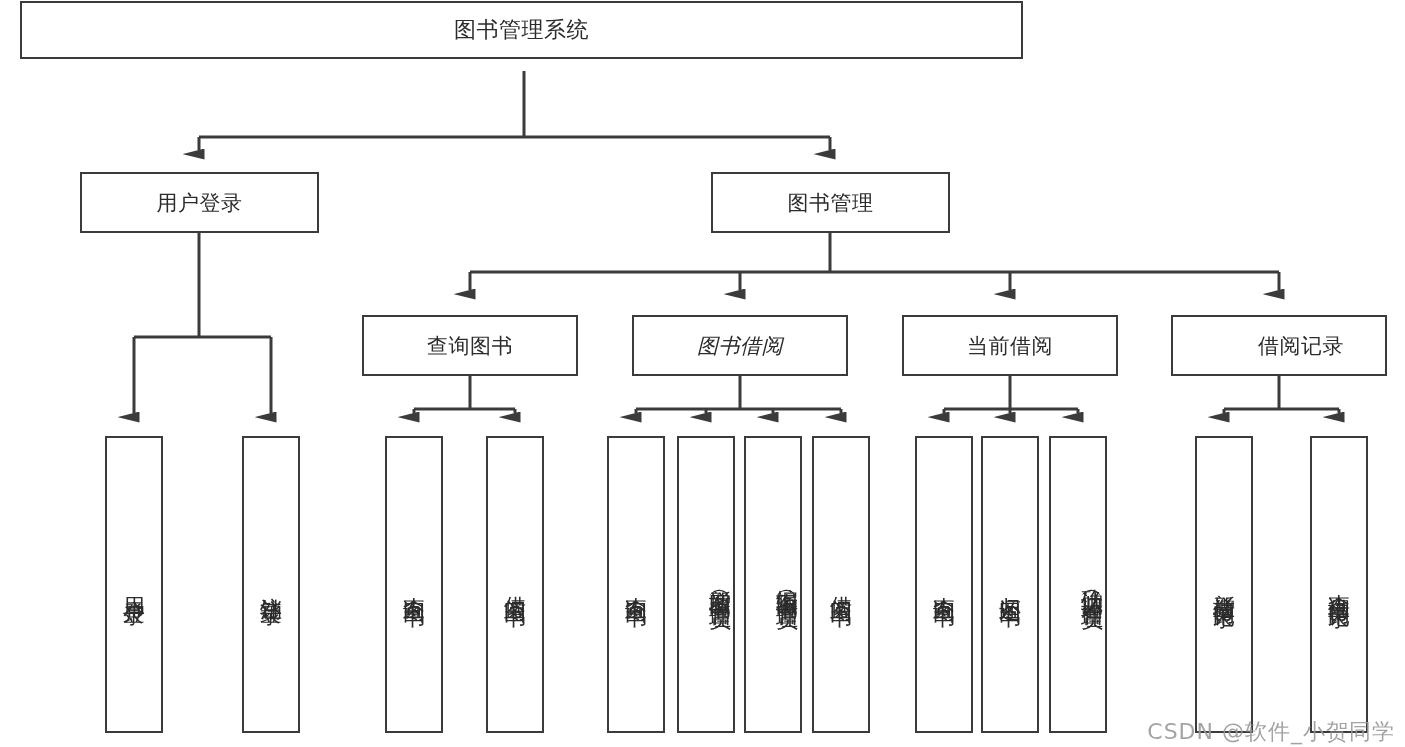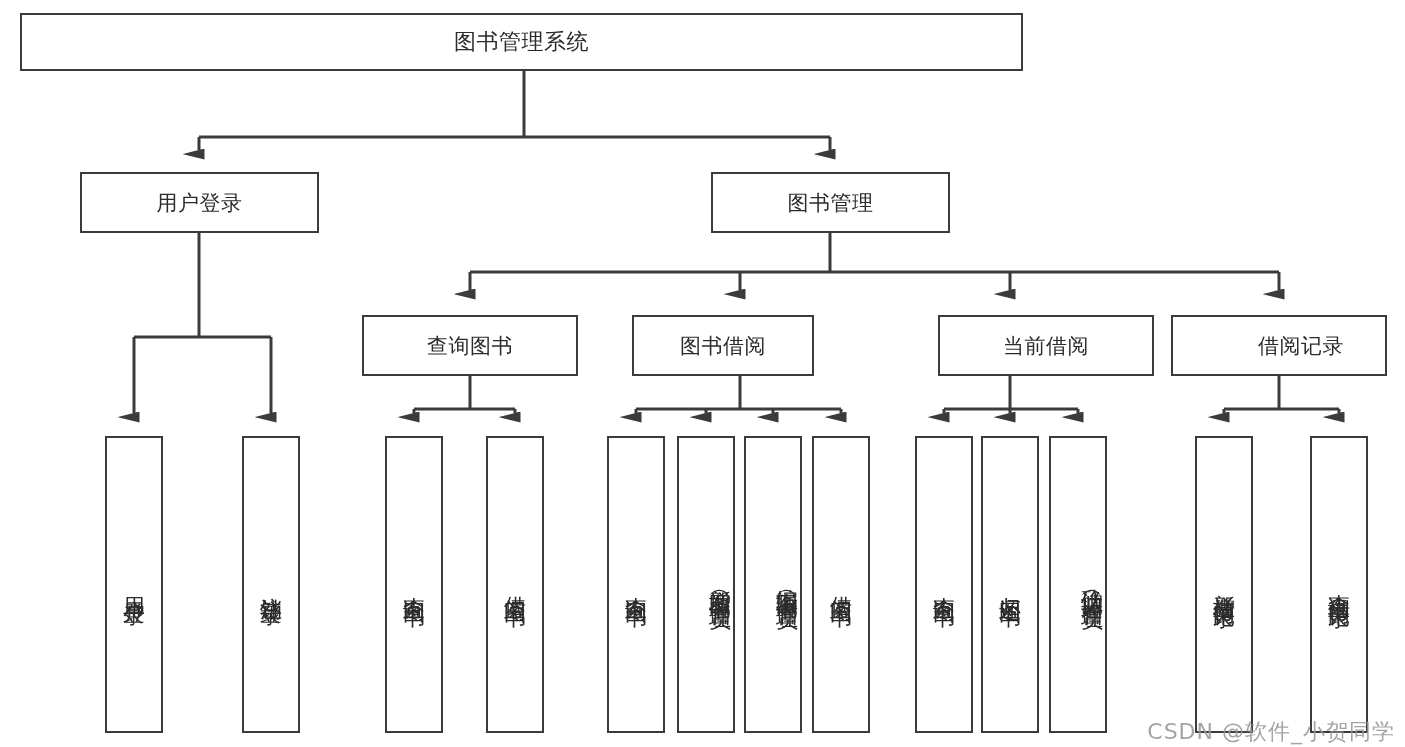"图书管理系统" div.node { top: 13px -> 1px }
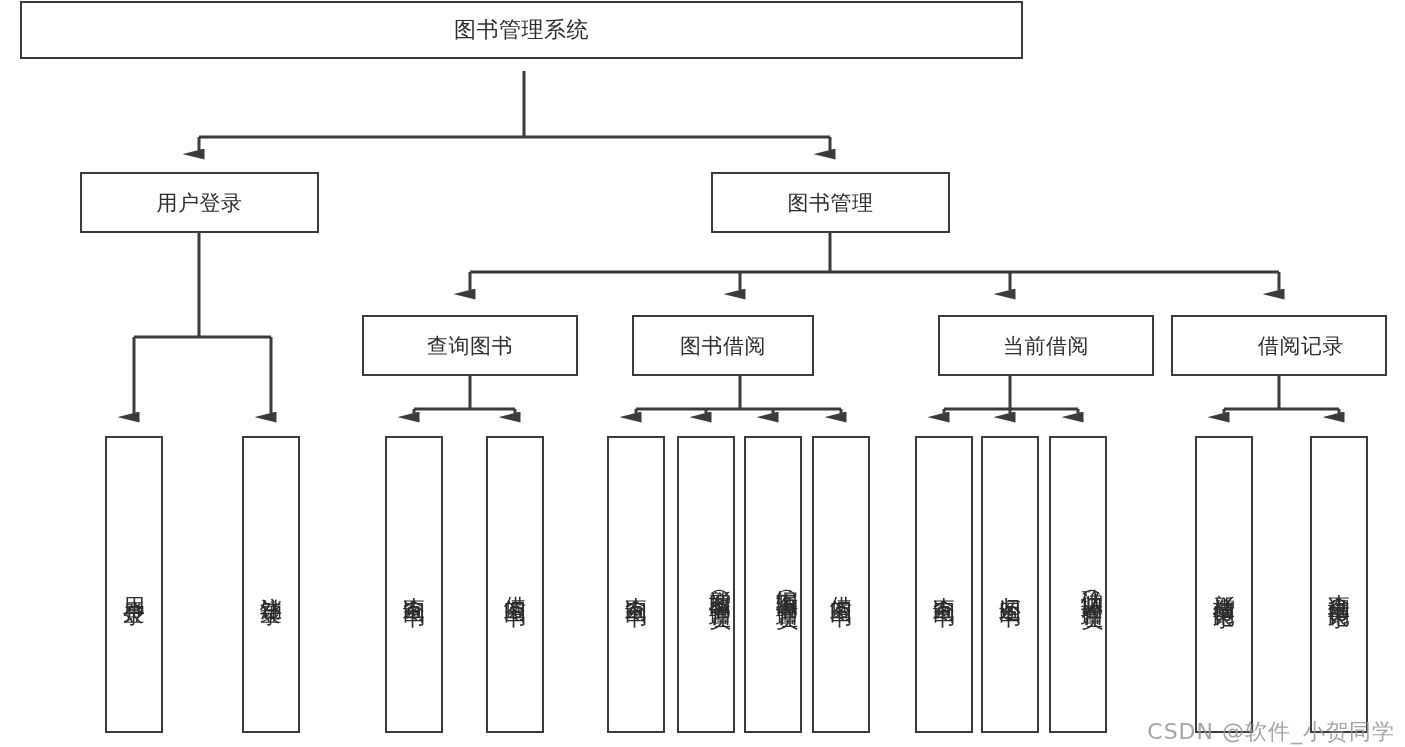"图书借阅" div.node { font-style: none -> italic; width: 182px -> 216px }
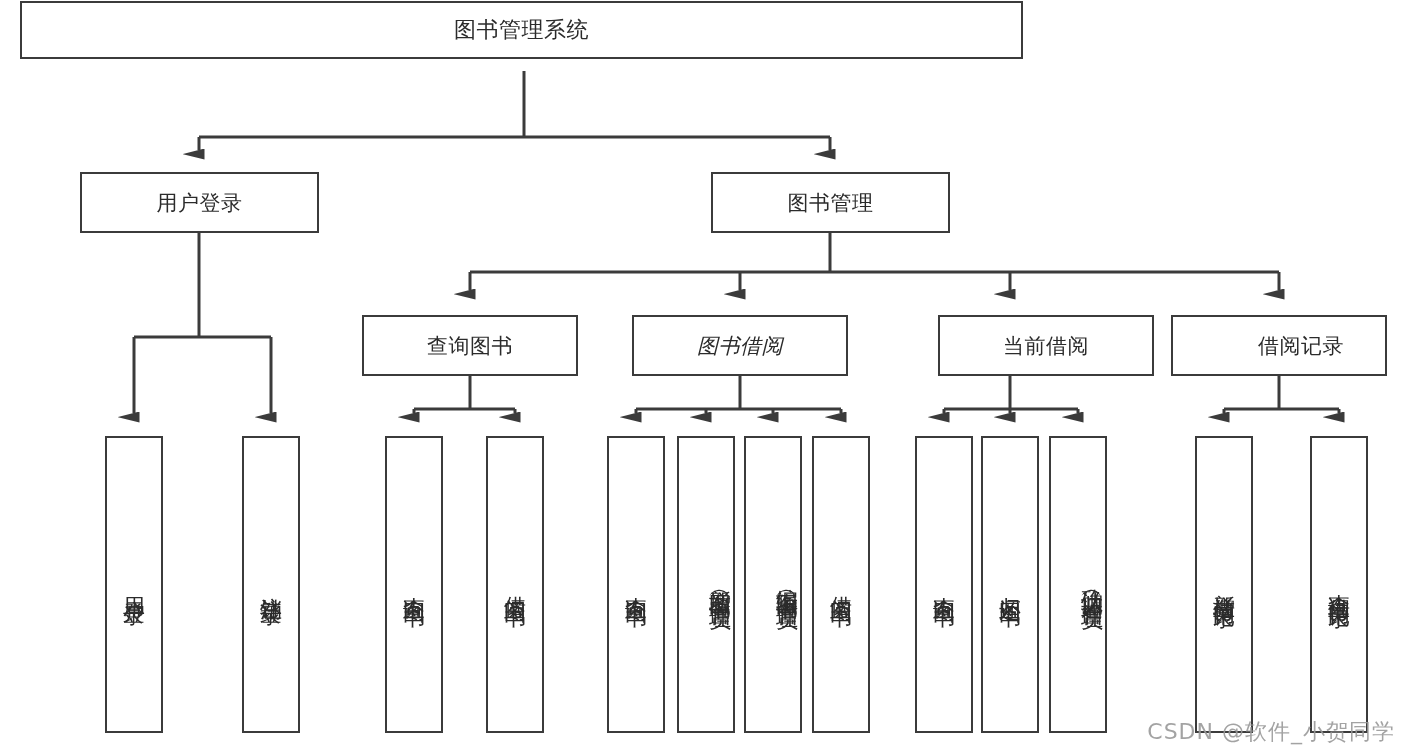"当前借阅" div.node { margin-left: 36px -> none }
